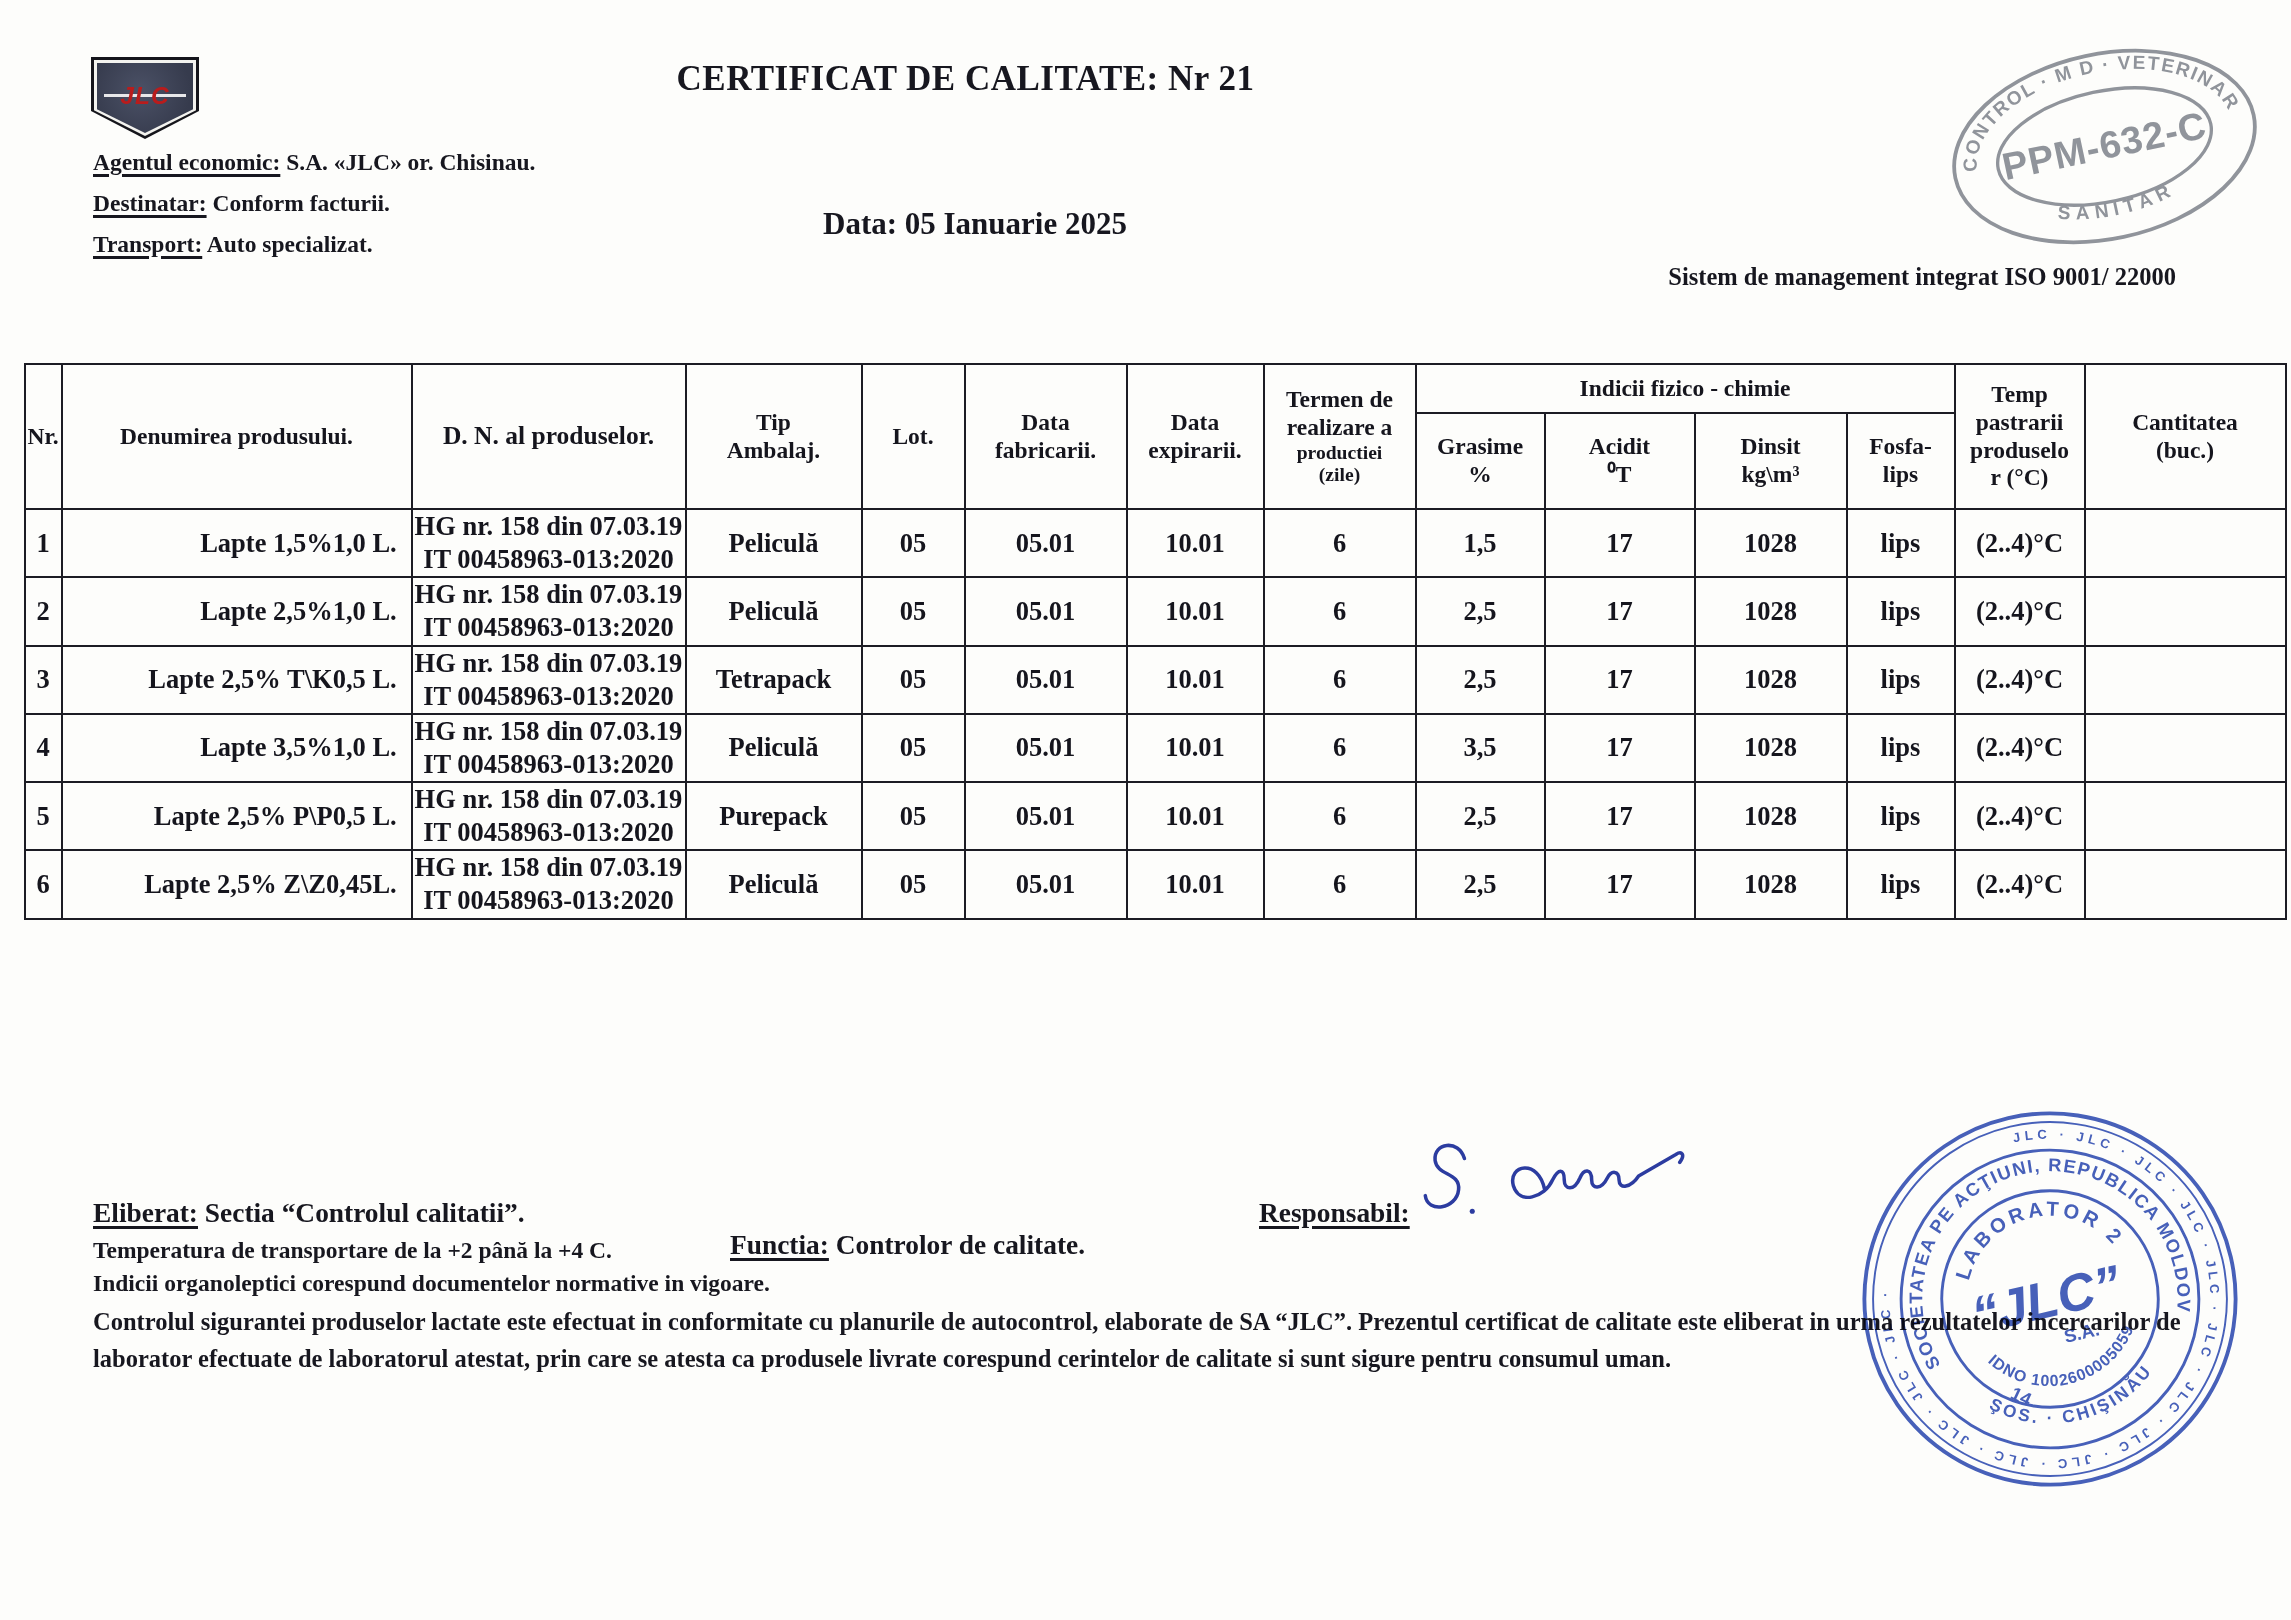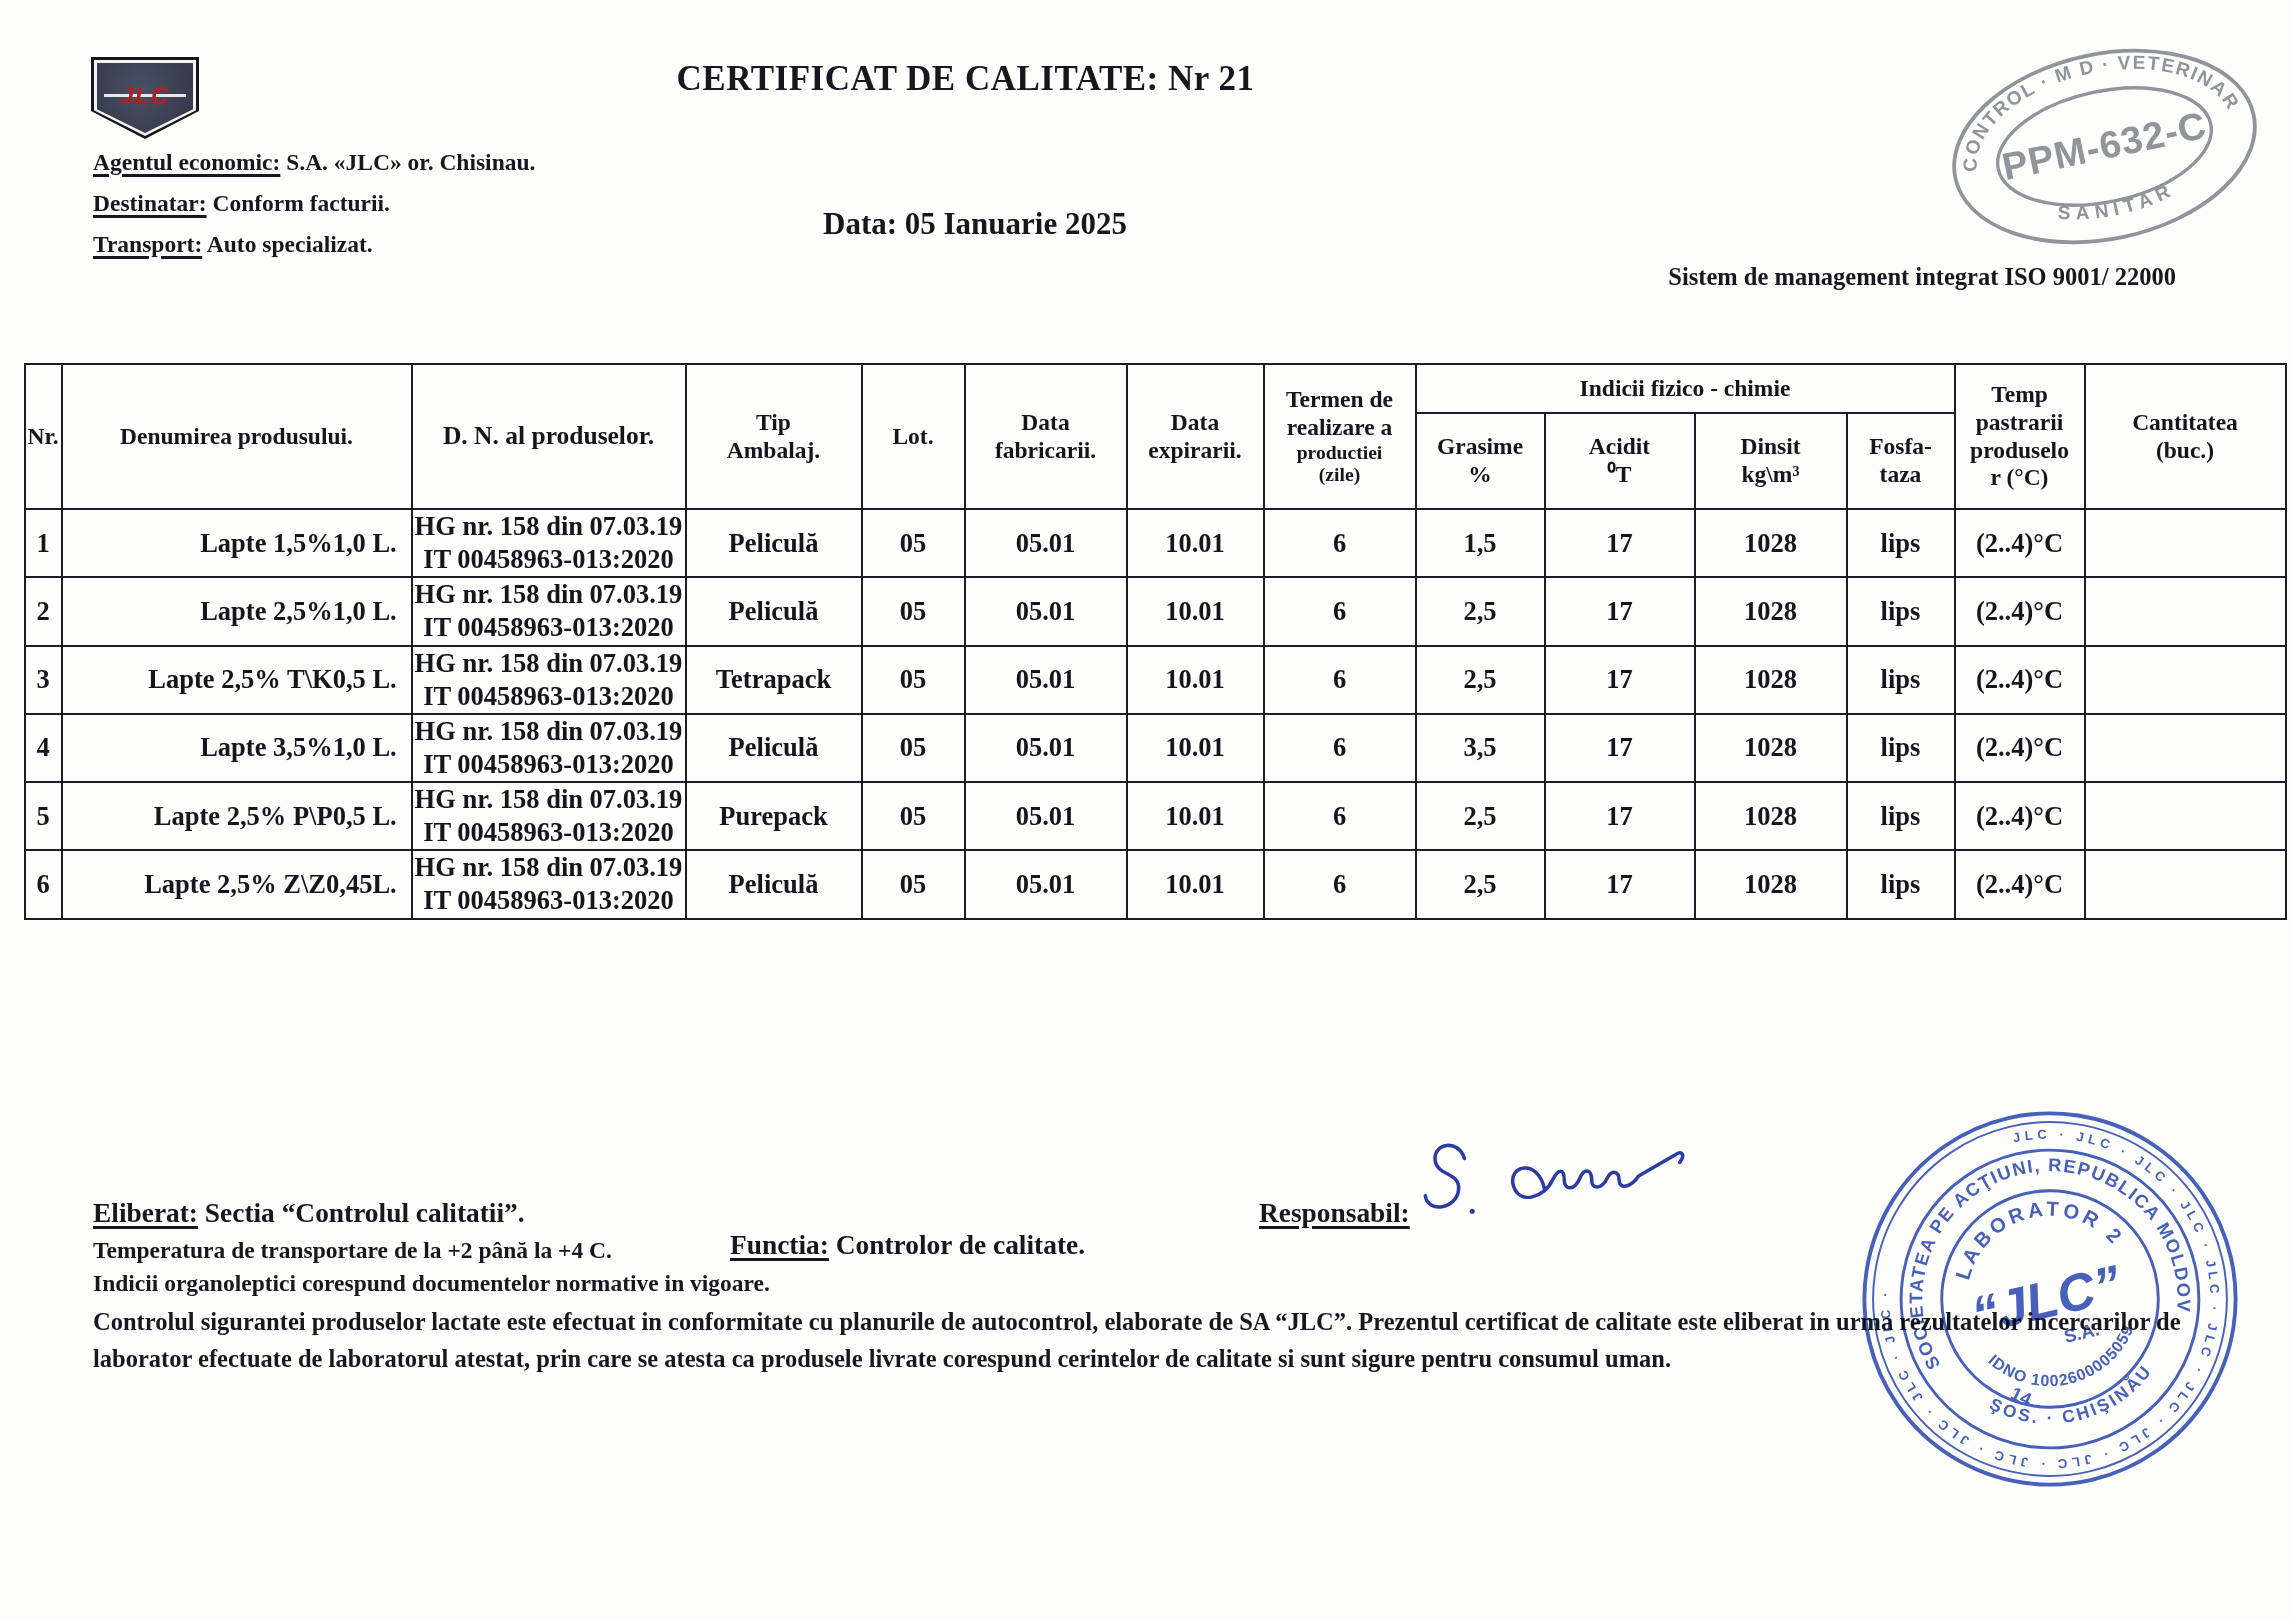"Fosfa-" th.pre { text: taza -> lips }
